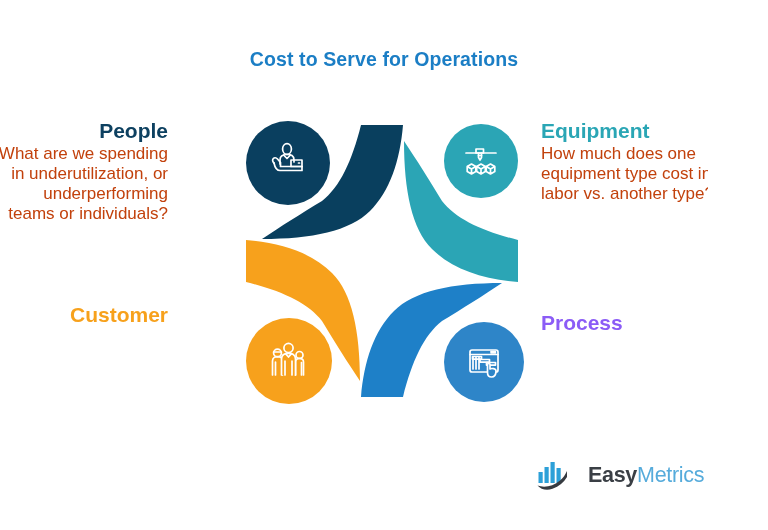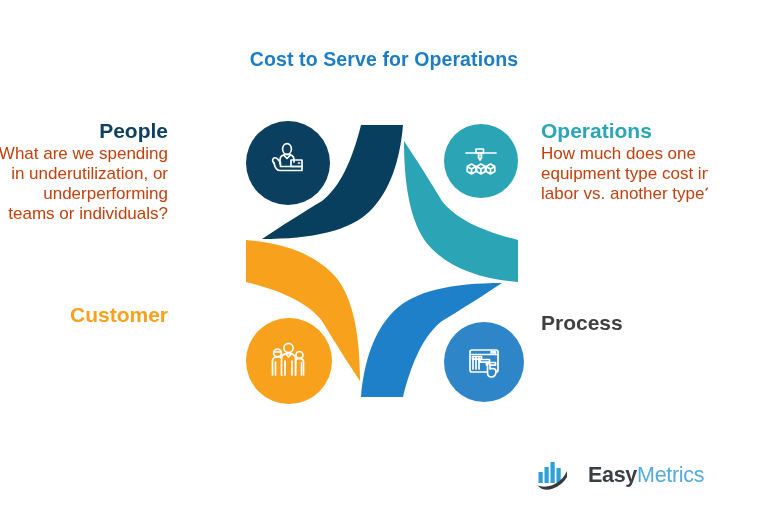"Operations" div.qhead { text: Operations -> Equipment }
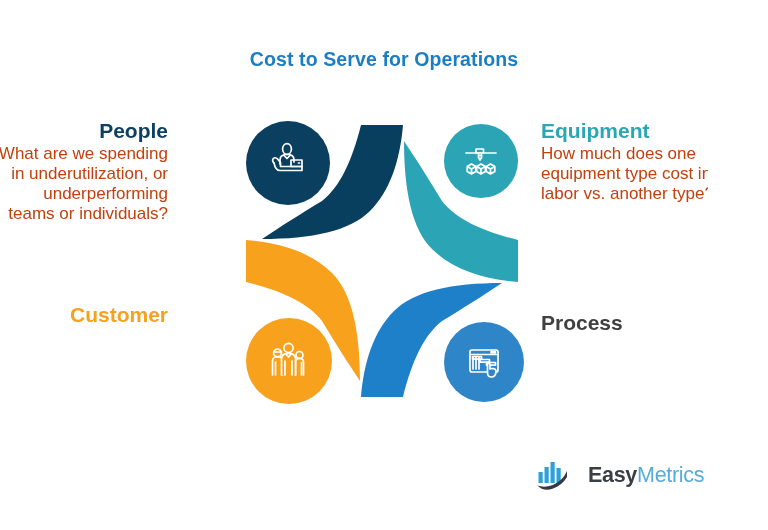"Process" .q-process .qhead { color: #404040 -> #8b5cf6 }
